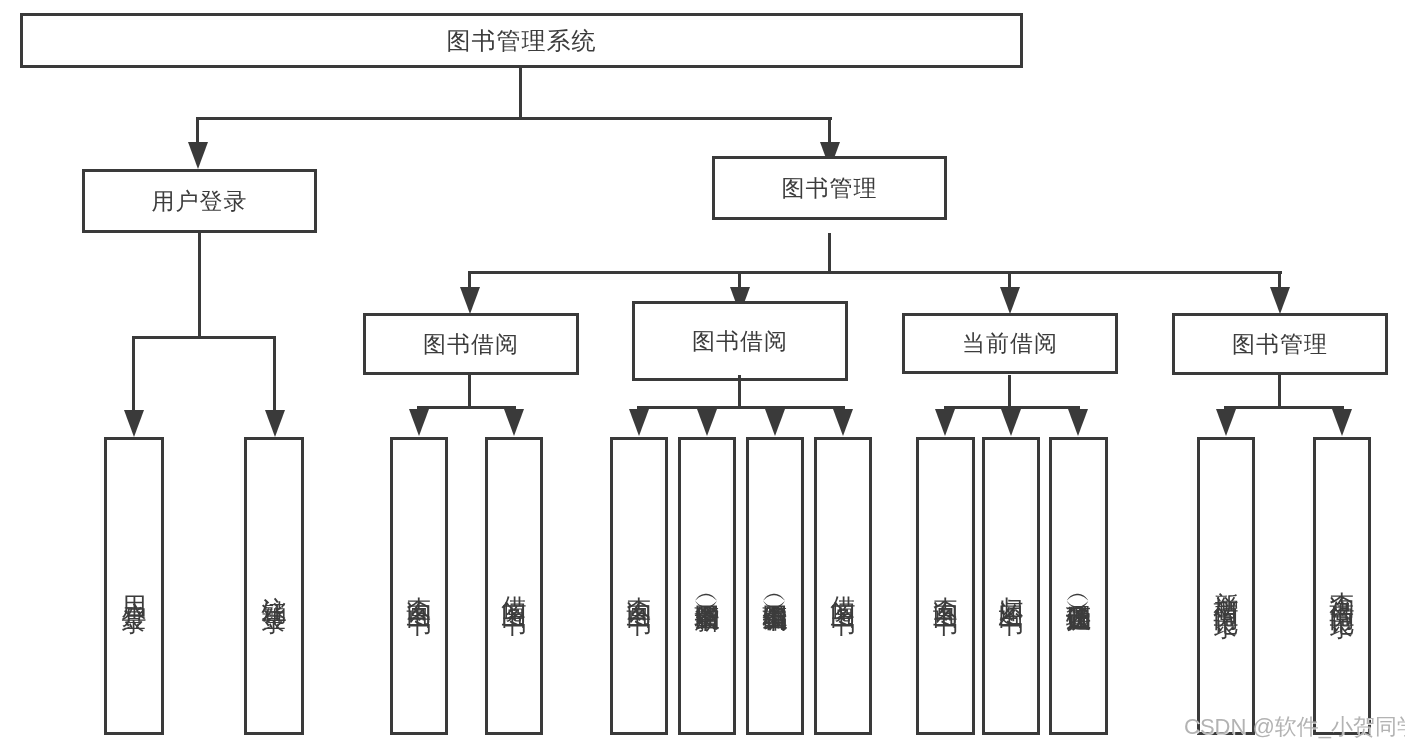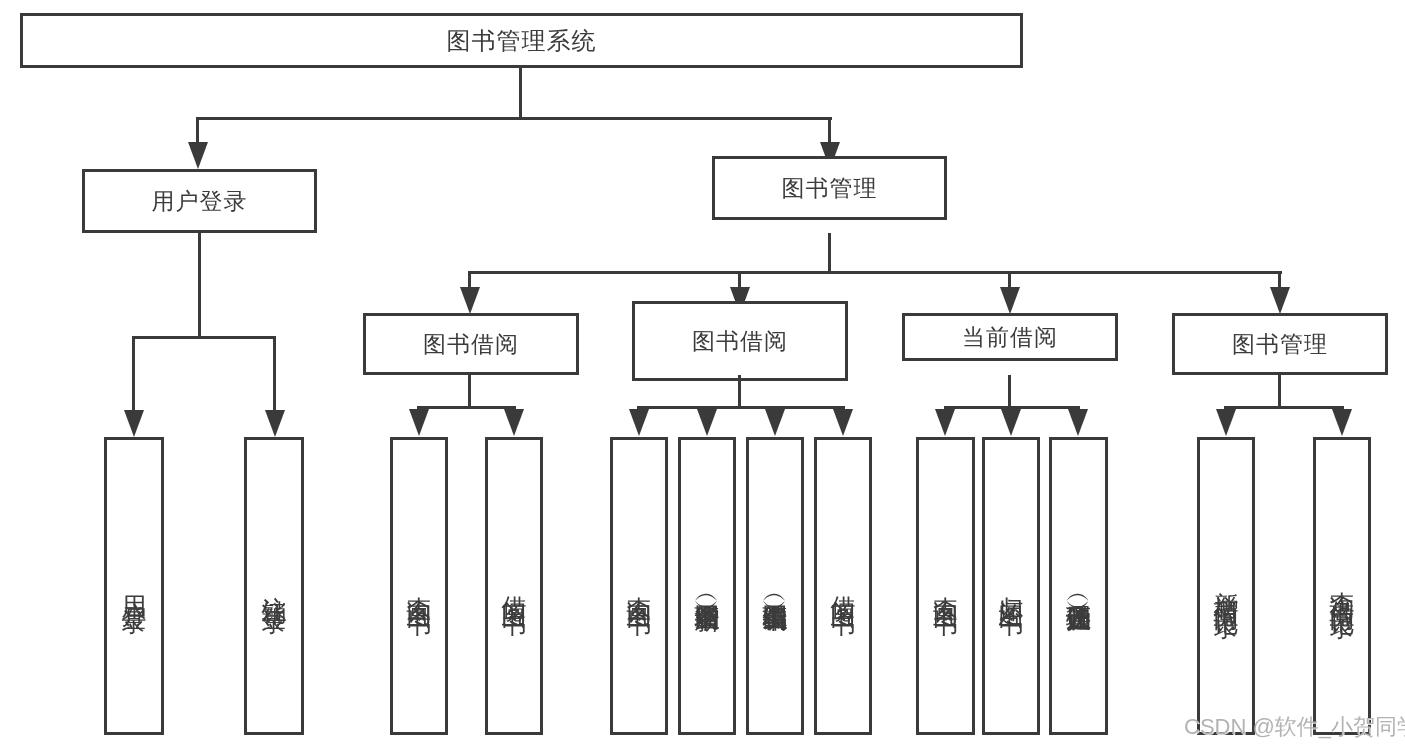"当前借阅" div.box { height: 48px -> 61px }
